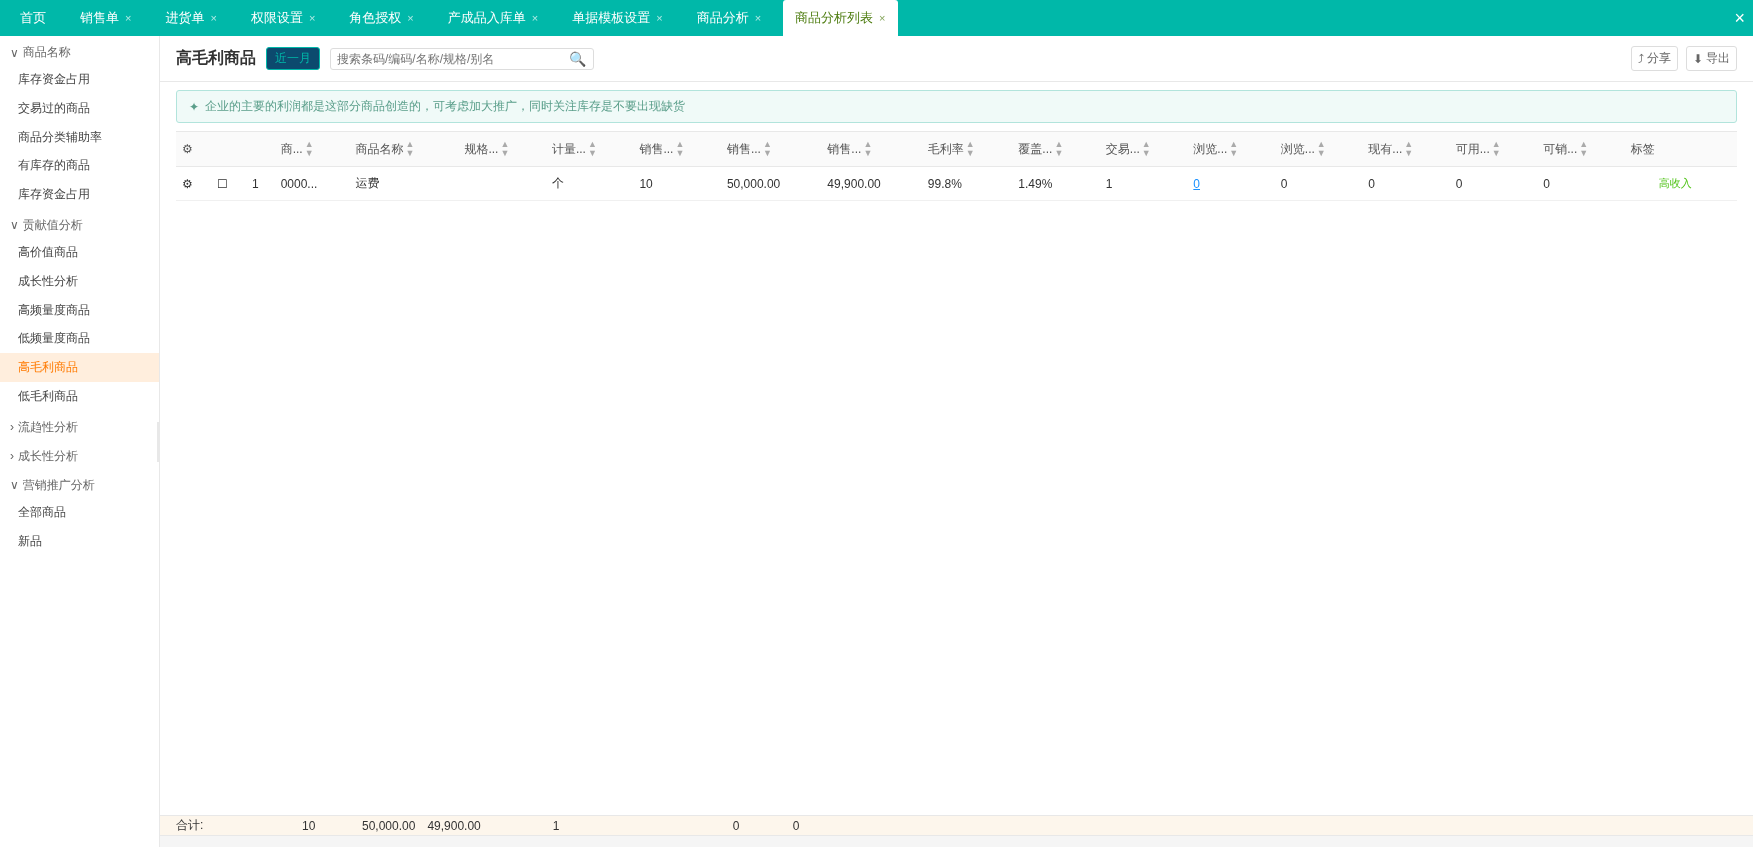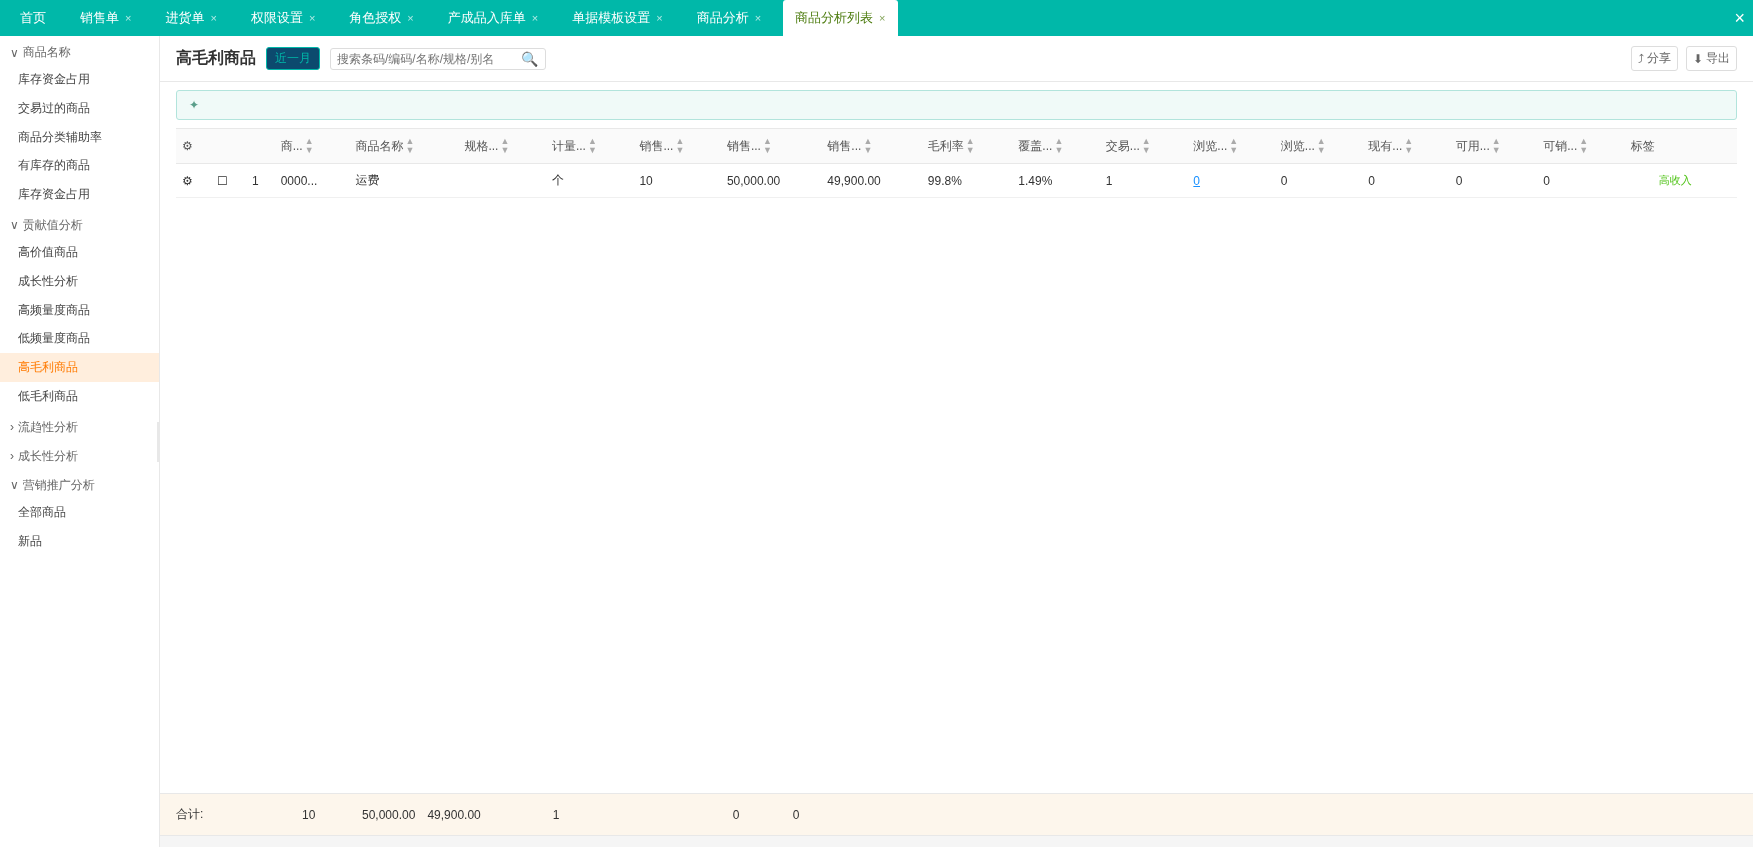"搜索条码/编码/名称/规格/别名" .search-input-wrap { width: 216px -> 264px }
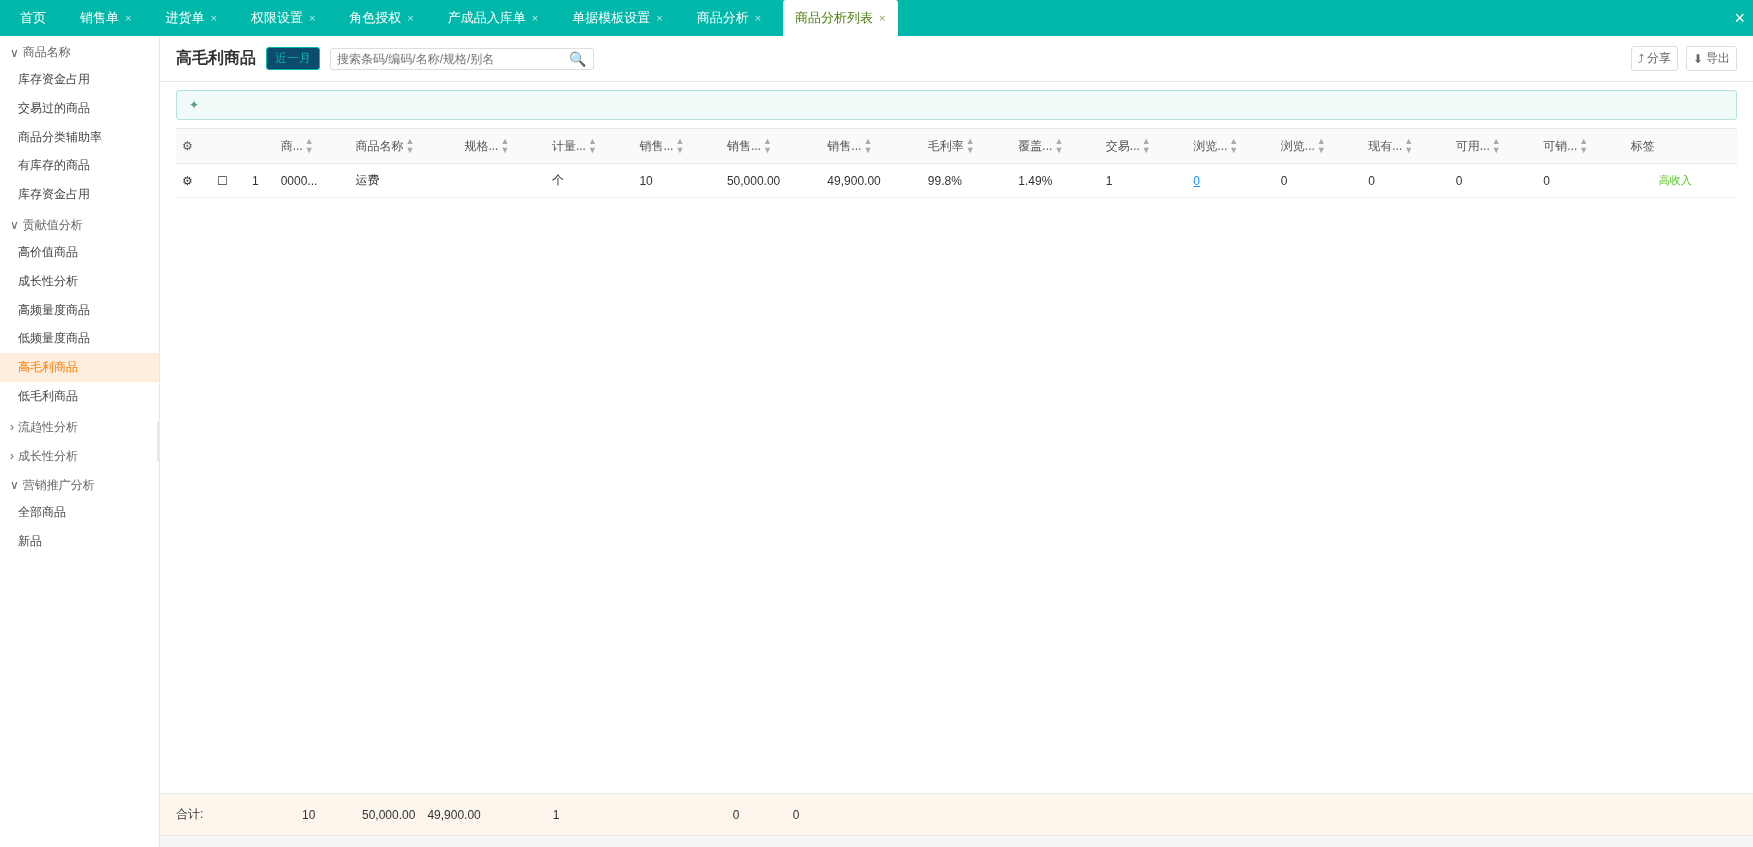"企业的主要的利润都是这部分商品创造的，可考虑加大推广，同时关注库存是不要出现缺货" span { html: none -> <span>企业的主要的利润都是这部分商品创造的，可考虑加大推广，同时关注库存是不要出现缺货</span> }
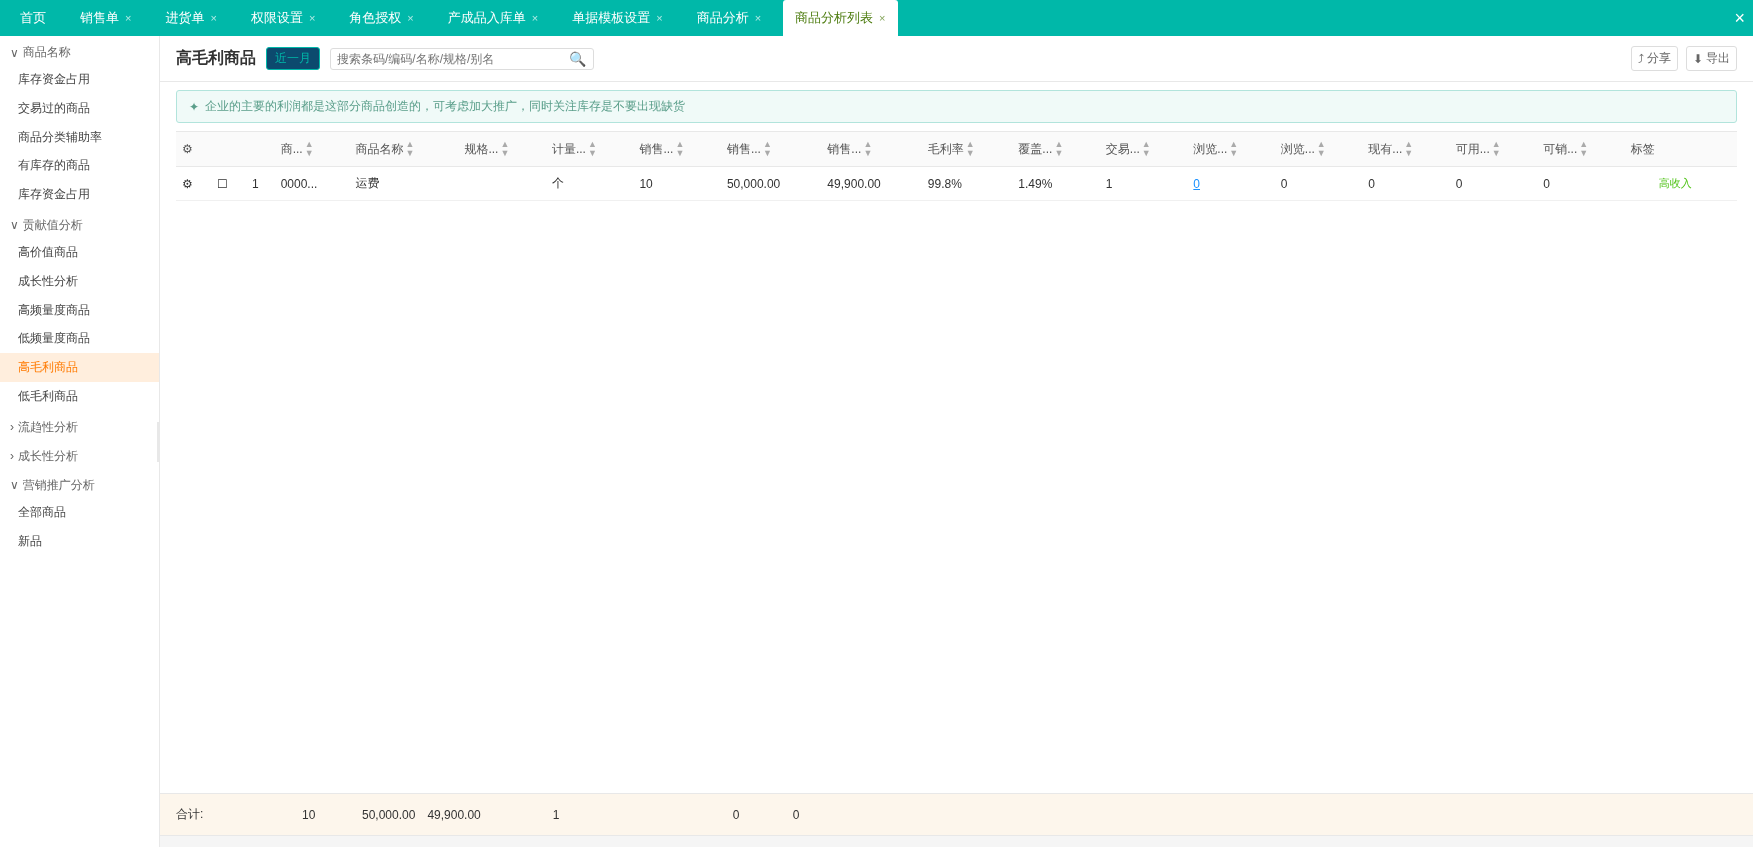"合计:" .table-footer { padding: 12px 16px -> 1px 16px }
